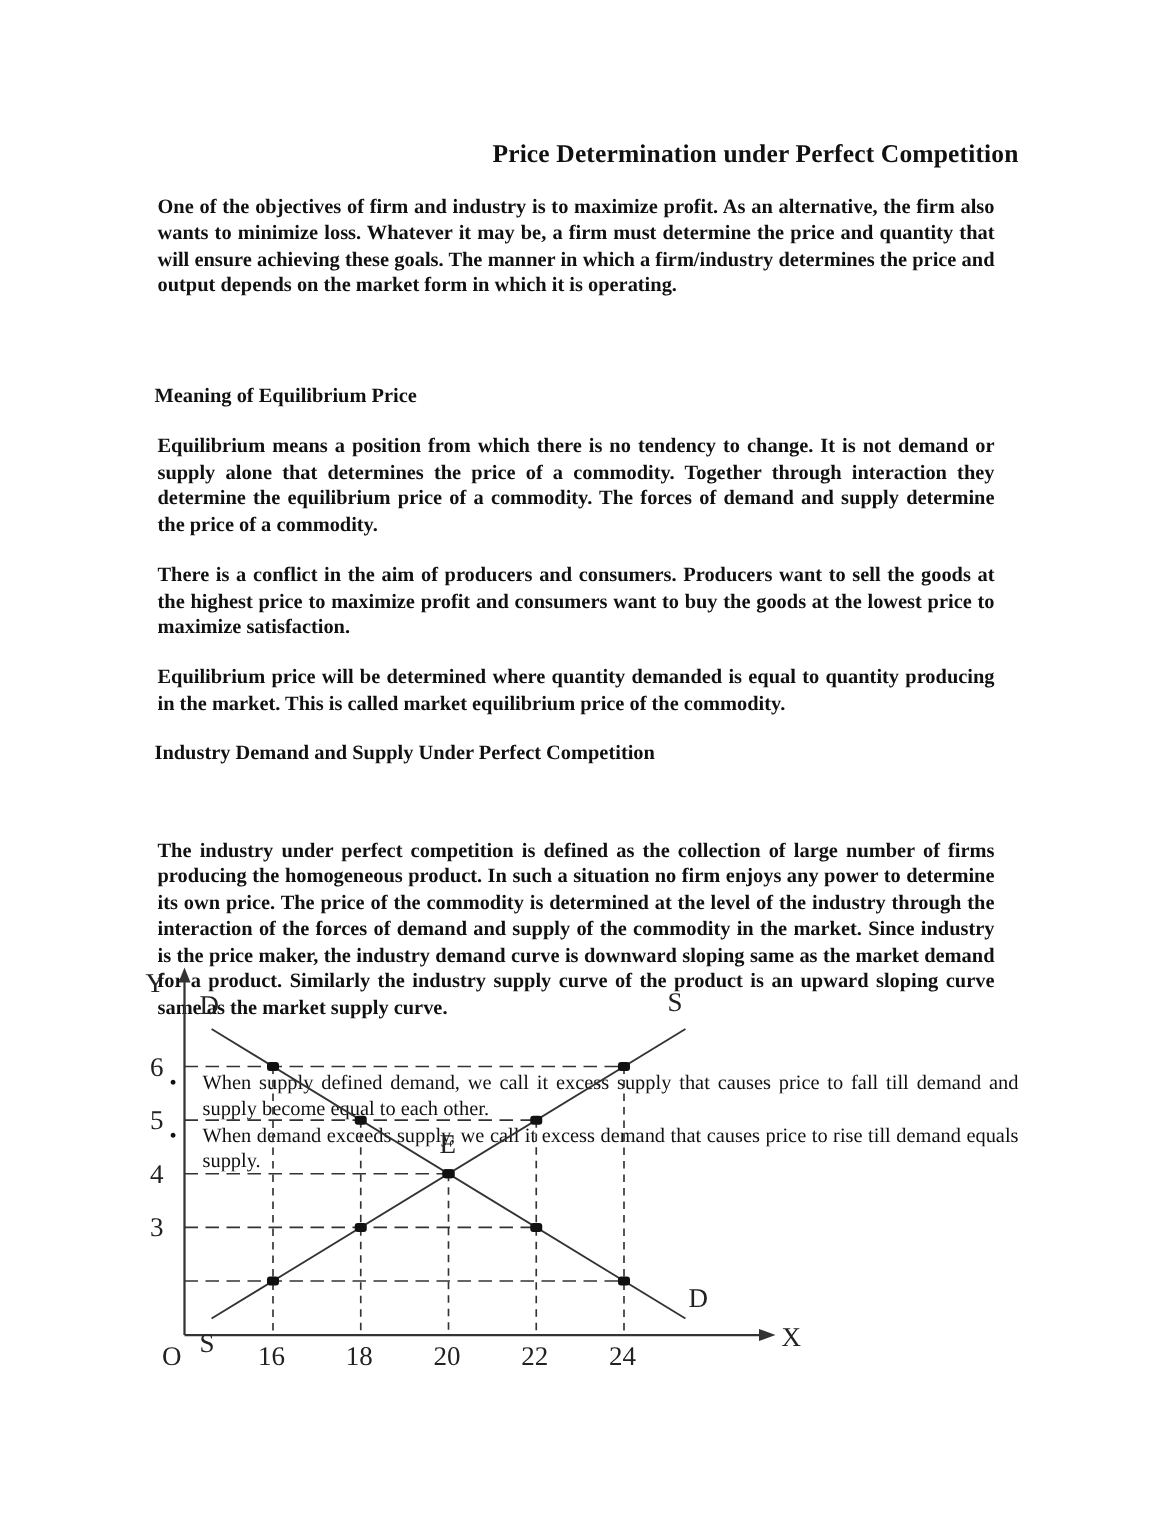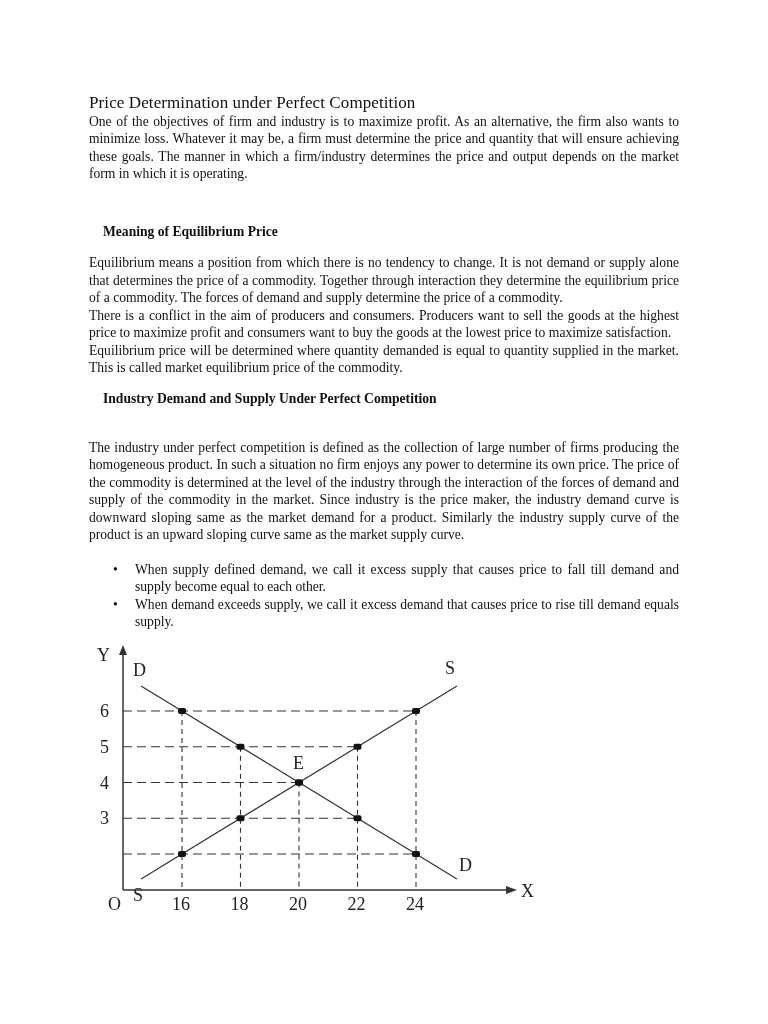"Price Determination under Perfect" .title { font-weight: normal -> bold; text-align: left -> right }
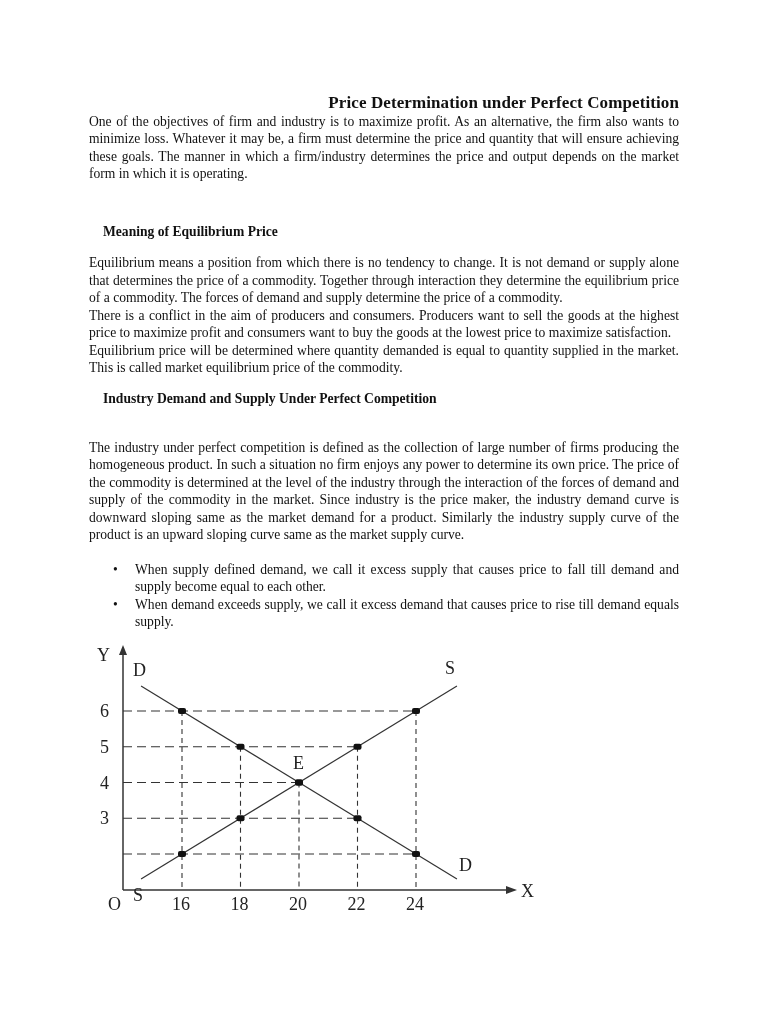"One of the objectives of" p { font-weight: none -> bold; margin: 0 -> 16px }
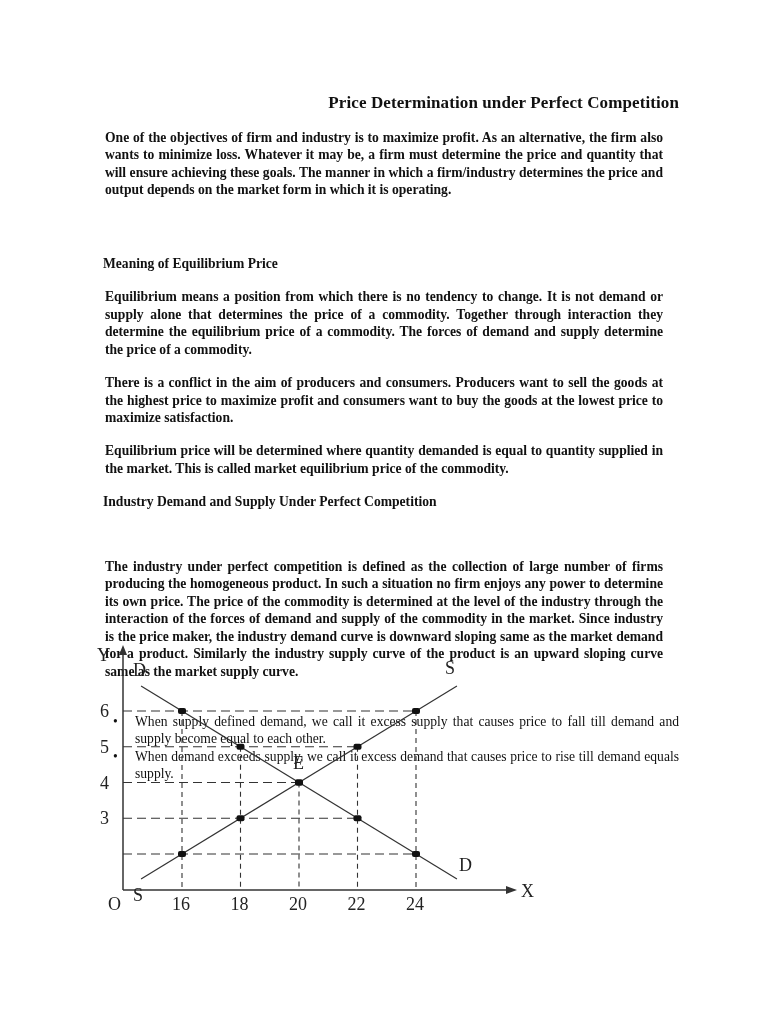"Equilibrium price will be determined" p { text: supplied -> producing }
